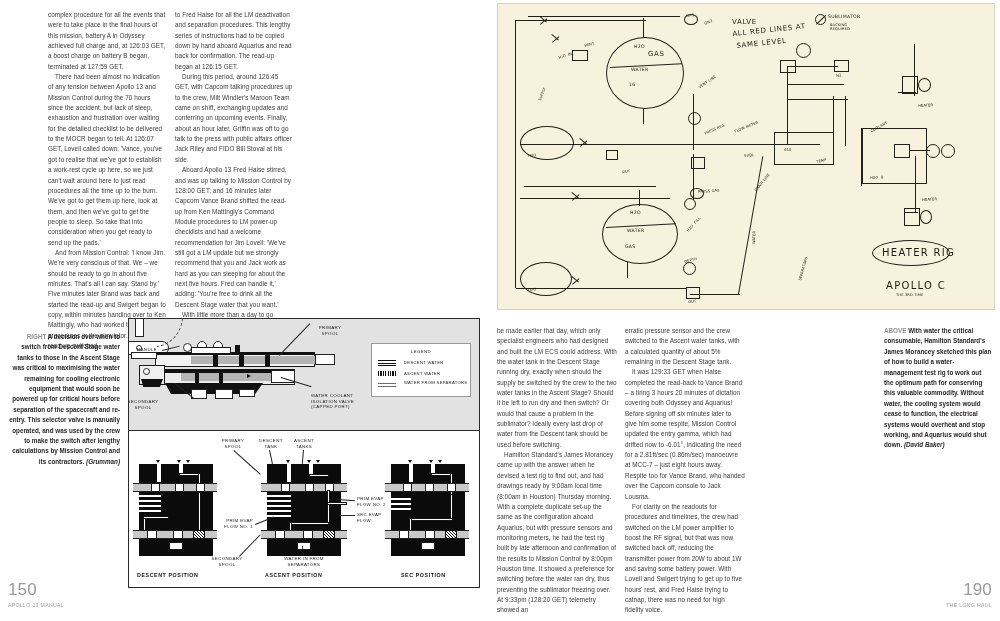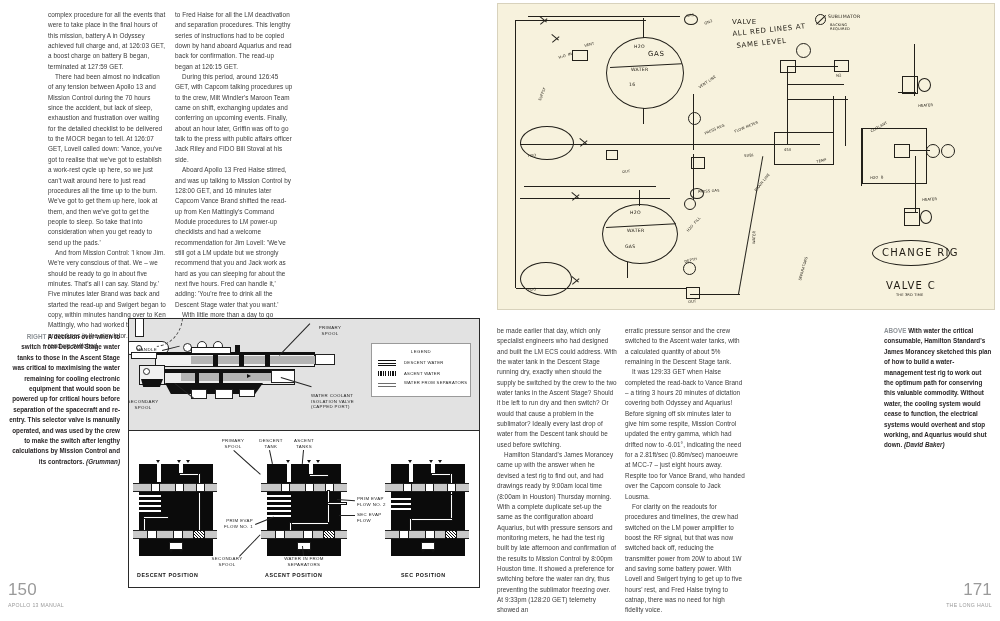"CHANGE RIG" div.hw { text: CHANGE -> HEATER }
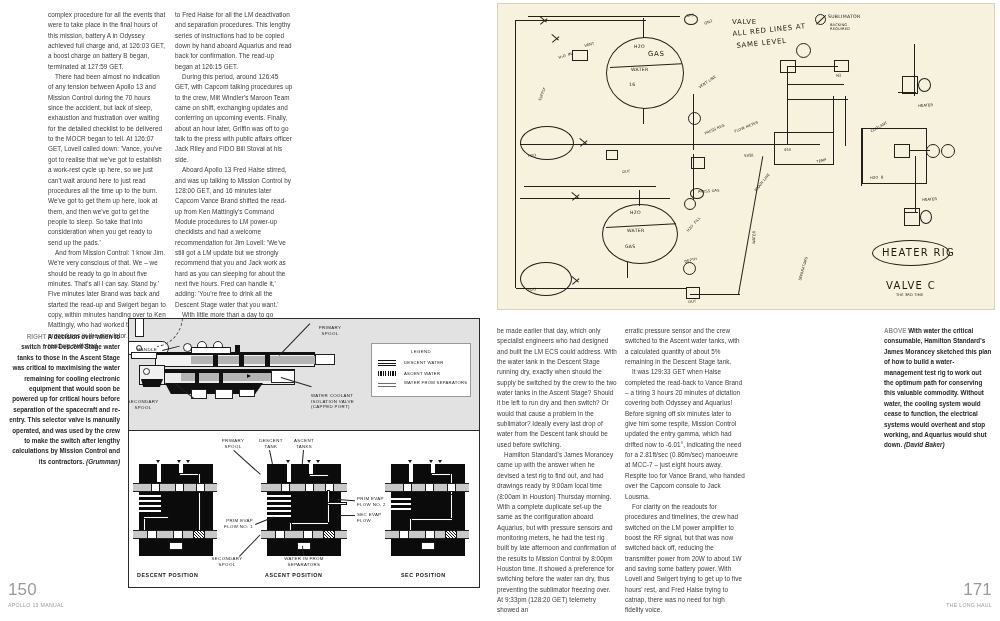"VALVE C" div.hw { text: VALVE -> APOLLO }
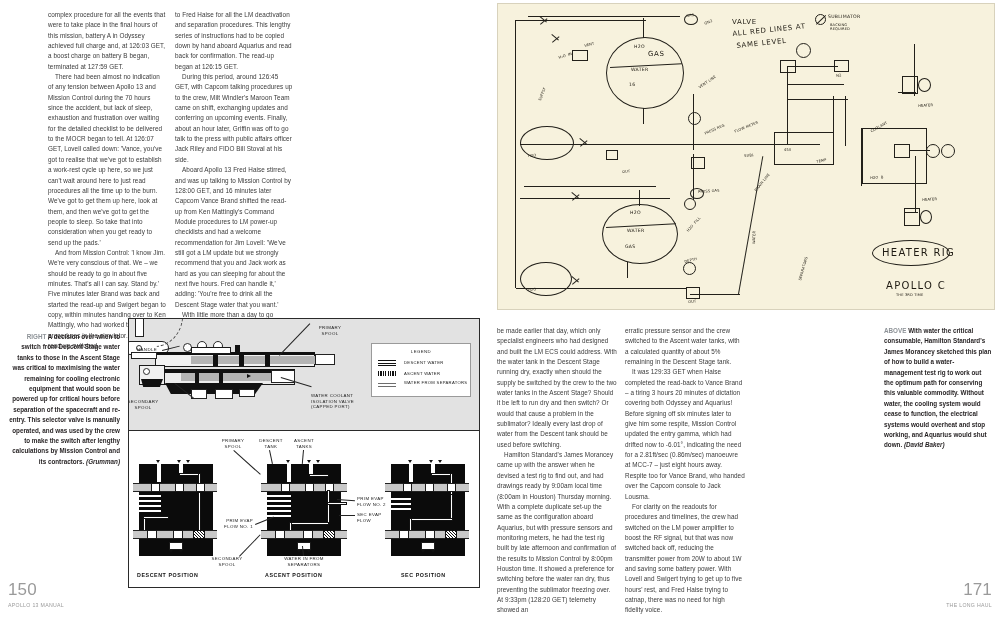"171" div.folio-num { text: 171 -> 190 }
